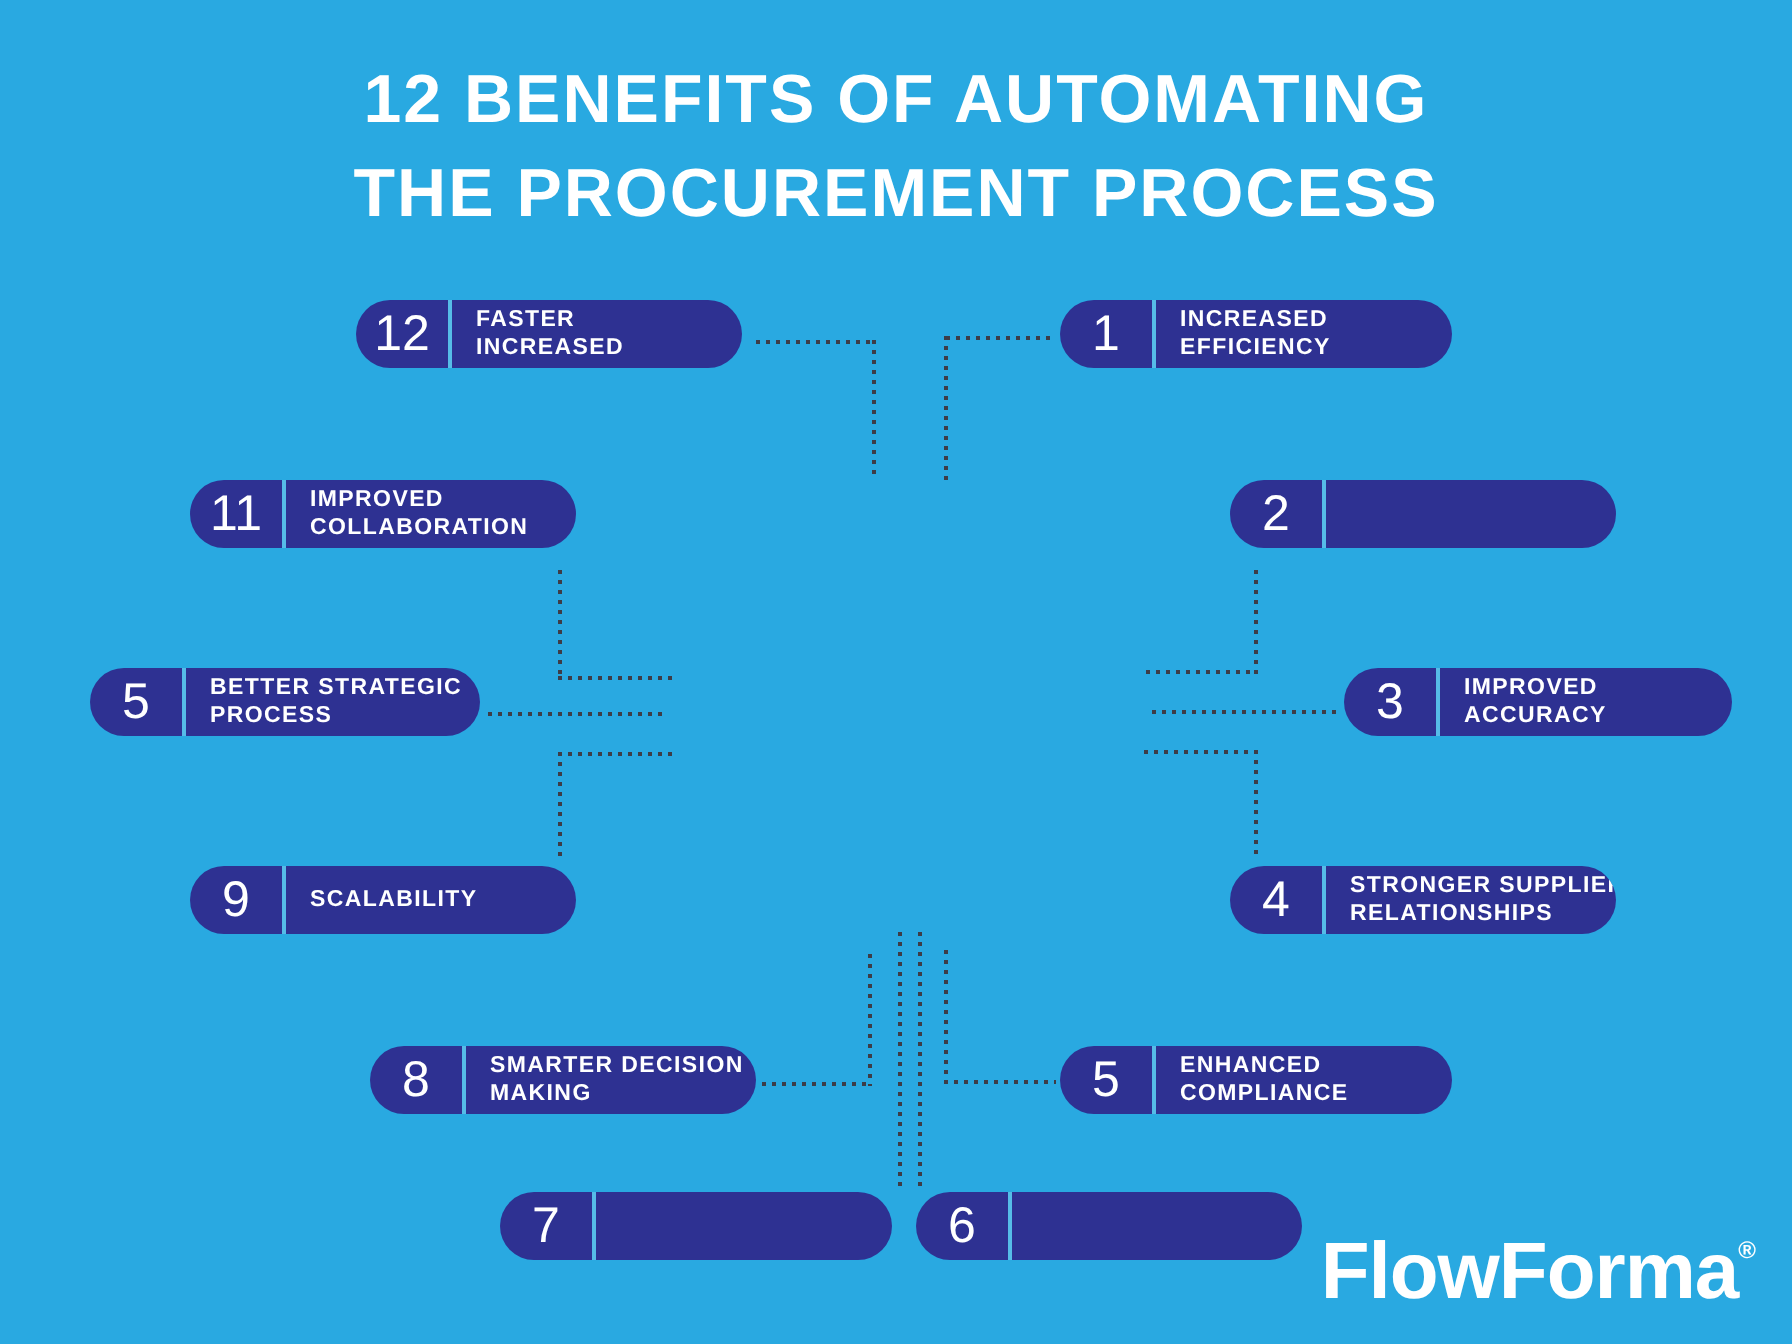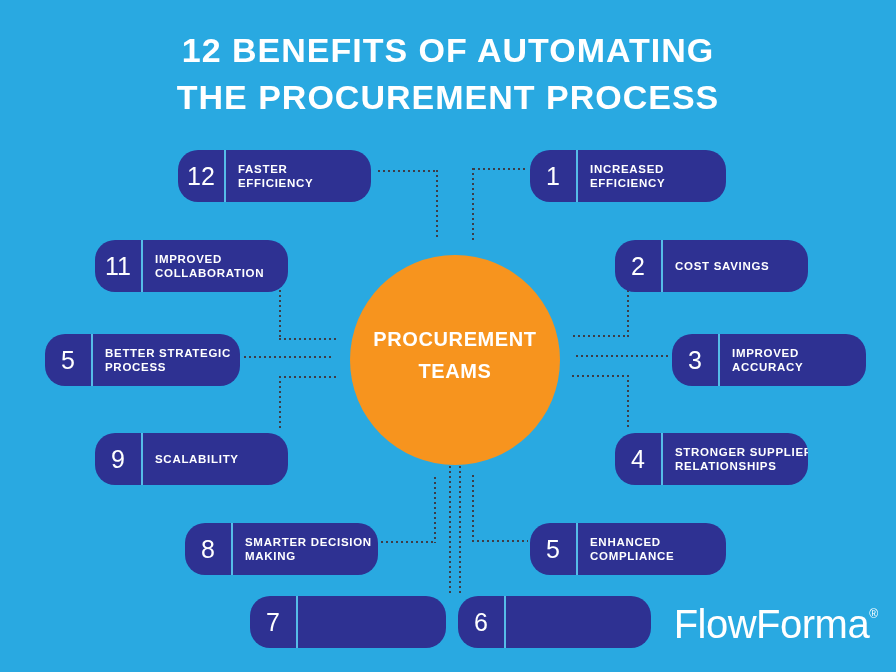"12" .pill { height: 52px -> 34px }
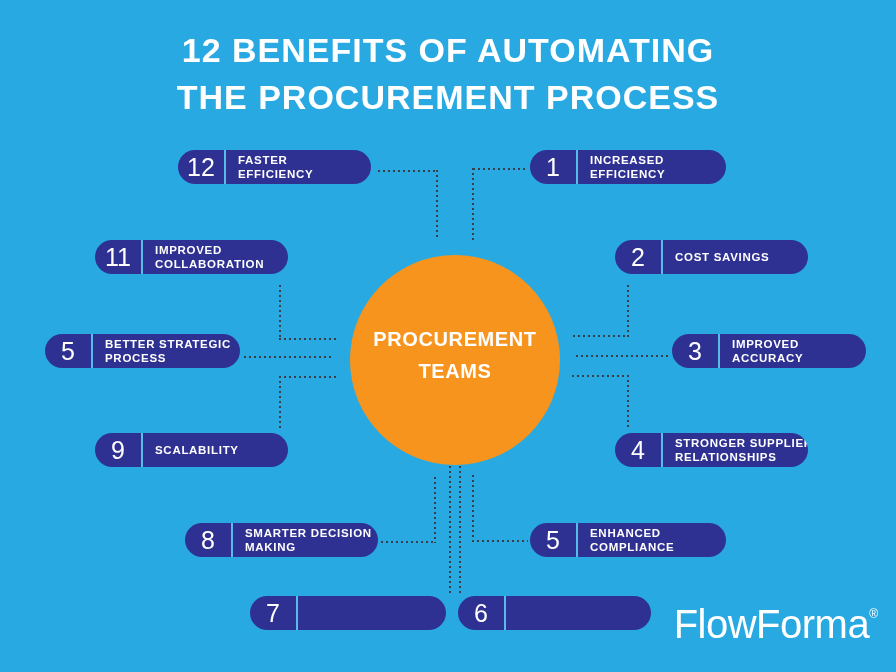"FASTER" div.pill-label { text: EFFICIENCY -> INCREASED }
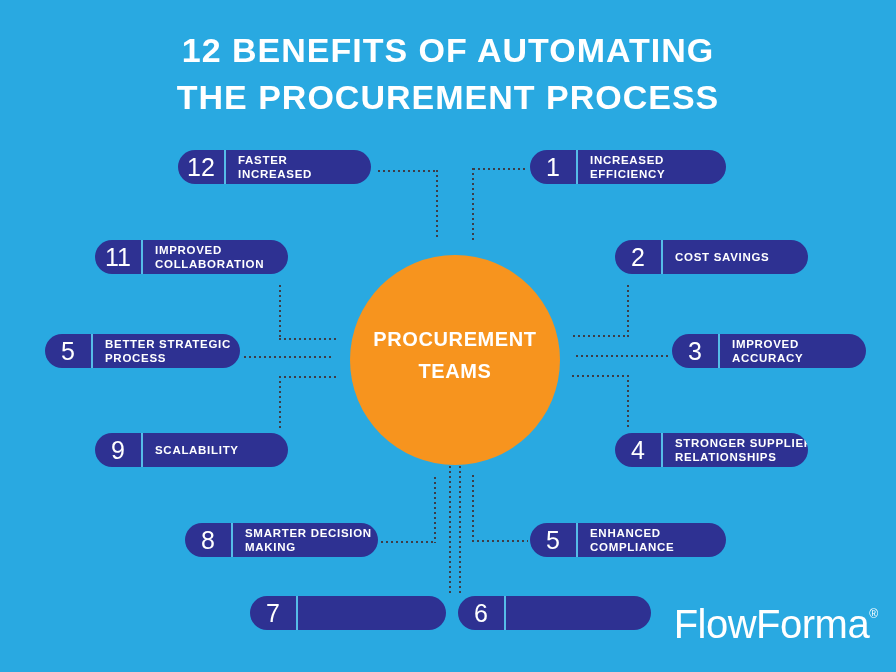"COST SAVINGS" div.pill-label { html: <div>COST SAVINGS</div> -> none }
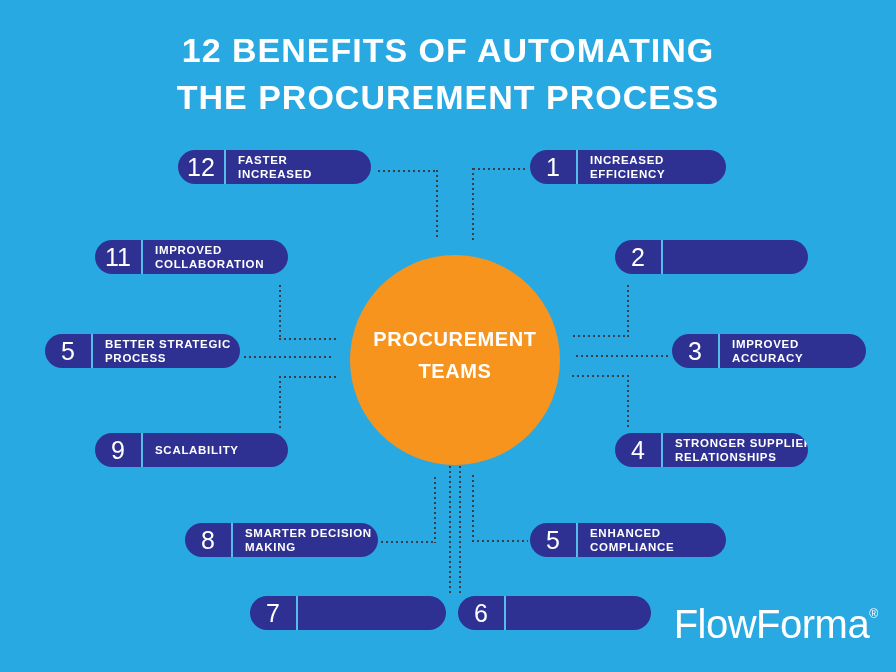"PROCUREMENT" div.center-circle { html: <div> <div>PROCUREMENT</div> <div>TEAMS</div> </div> -> none }
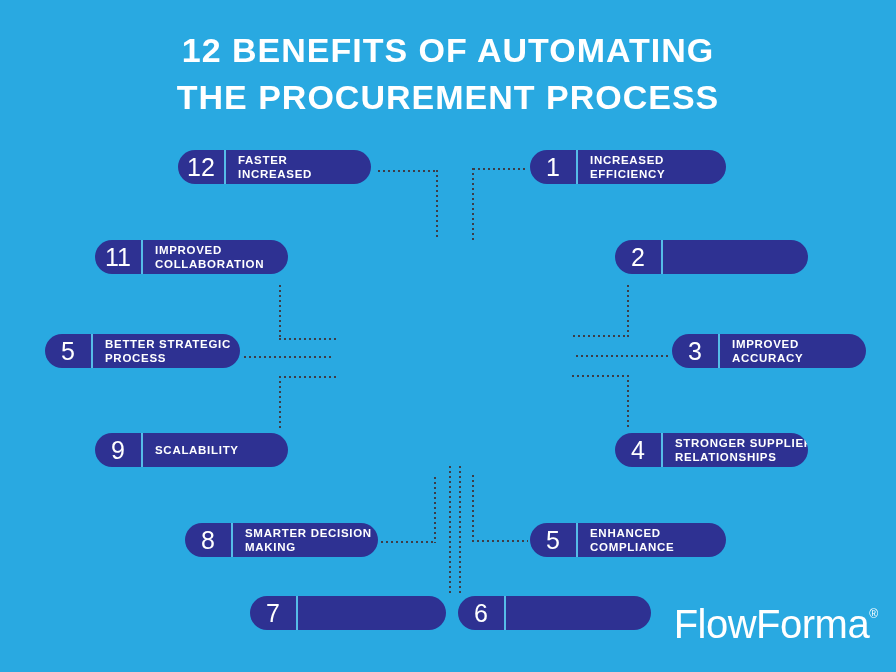"FlowForma®" .brand { bottom: 28px -> 16px; font-weight: normal -> bold }
